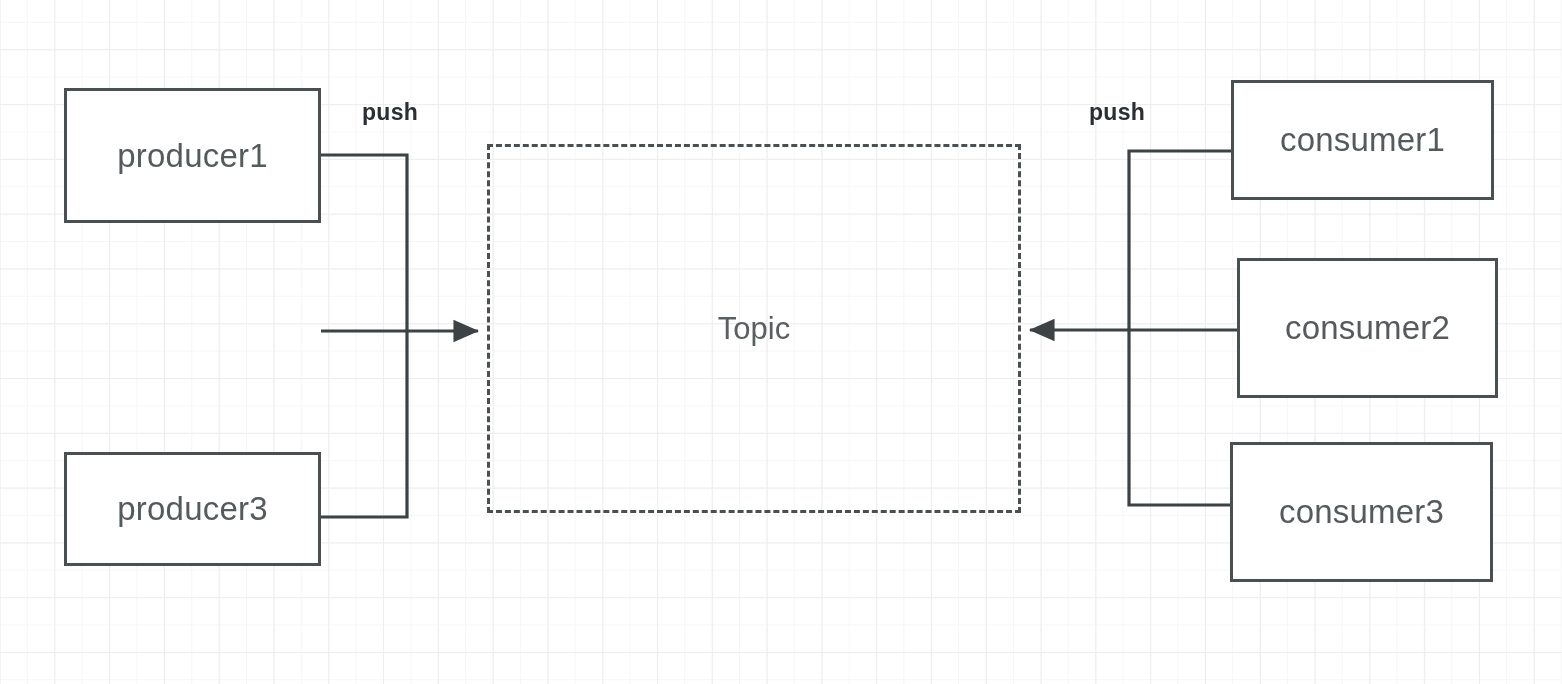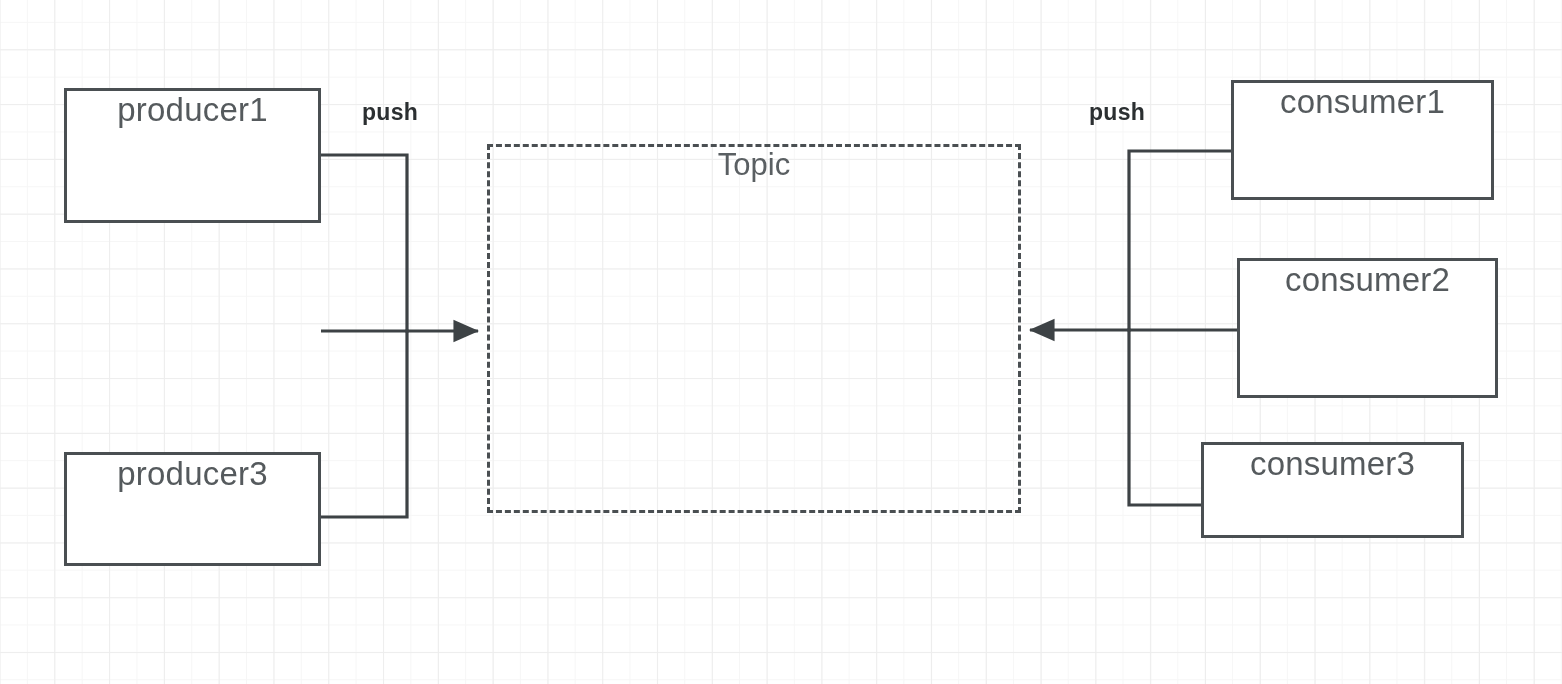"producer1" .node { align-items: none -> center }
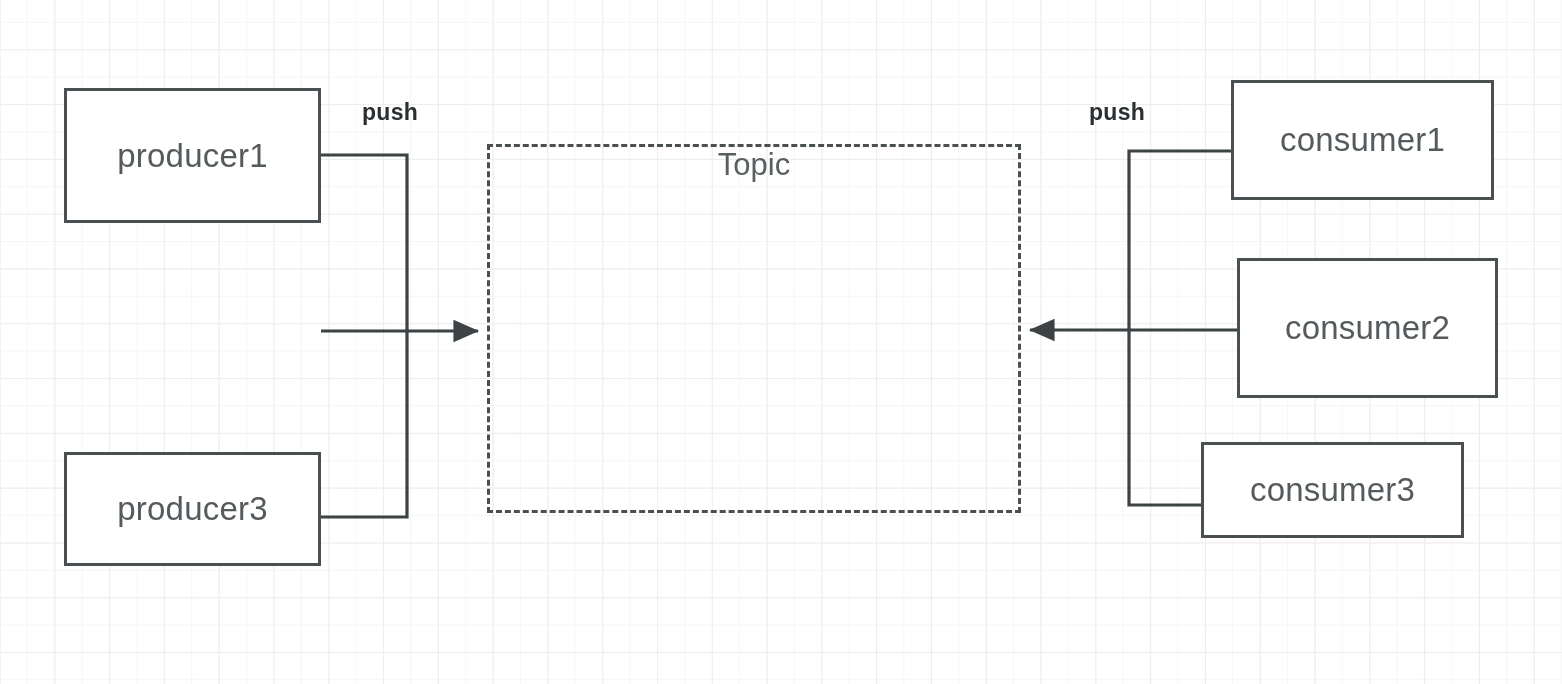"Topic" .topic-box { align-items: flex-start -> center }
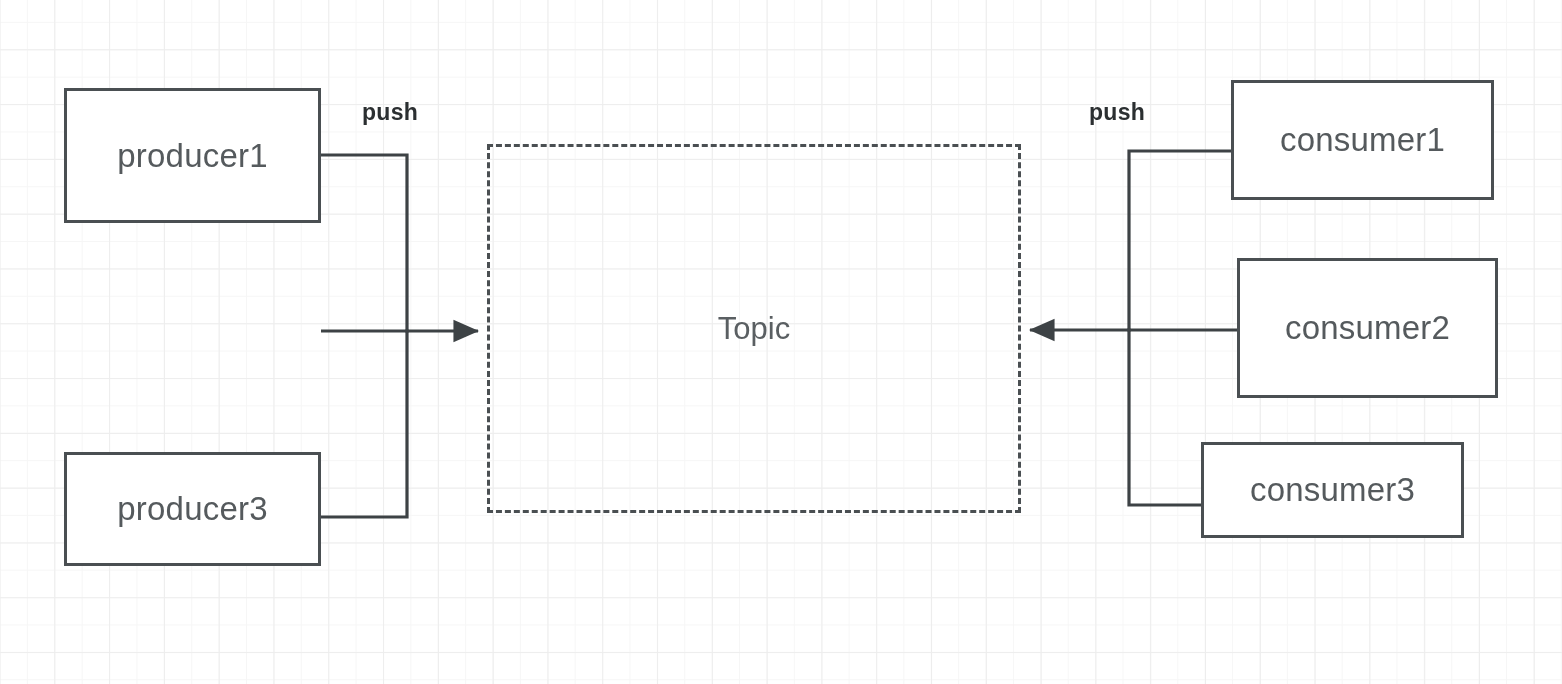"consumer3" div.node { height: 96px -> 140px; left: 1201px -> 1230px }
